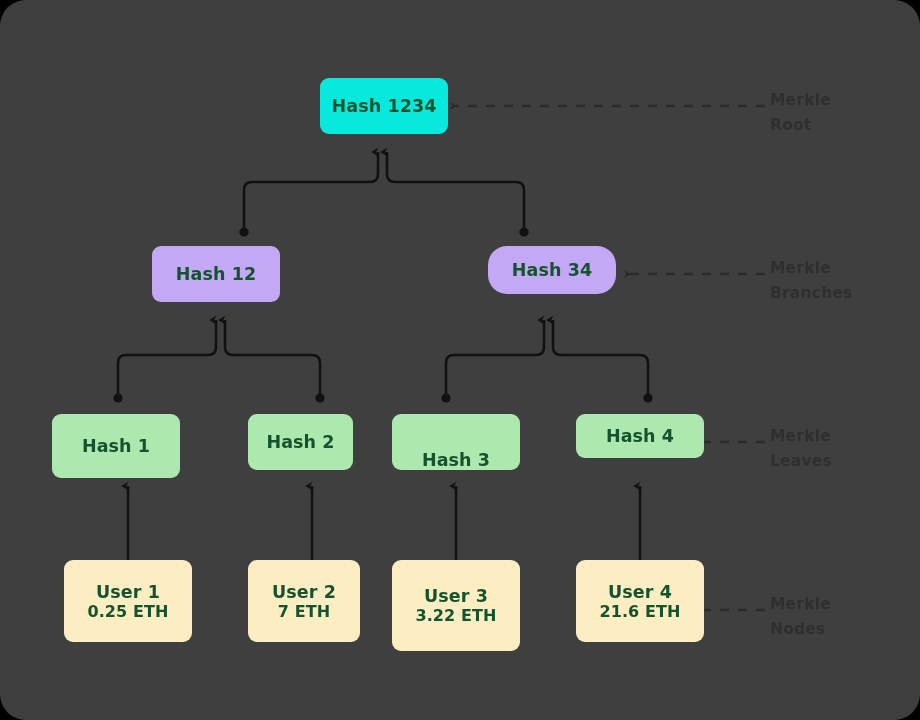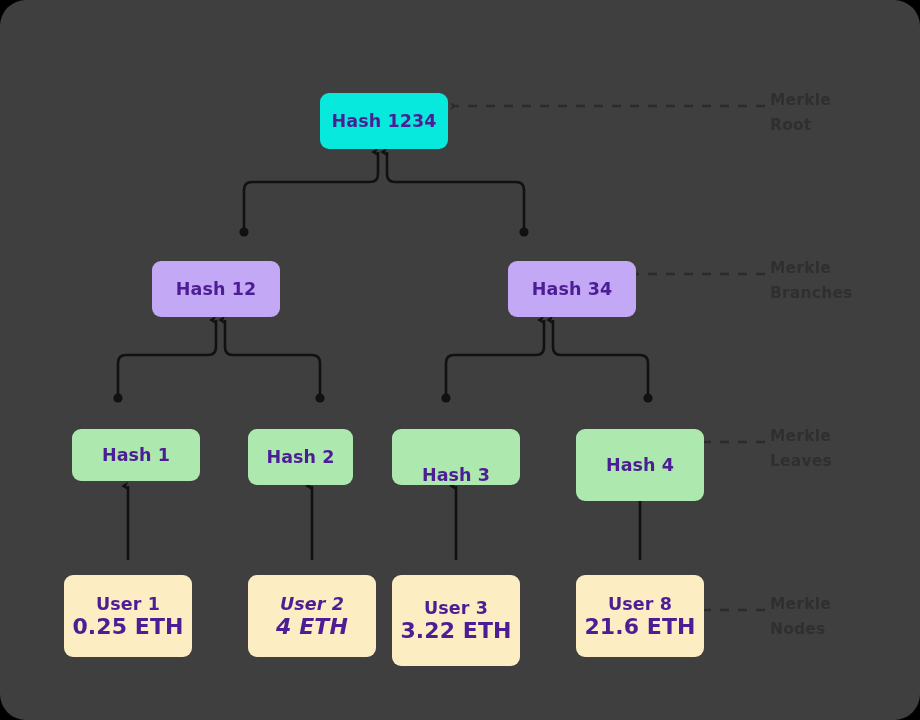"Hash 1234" .node { color: #4c1d95 -> #14532d; margin-top: 15px -> none }
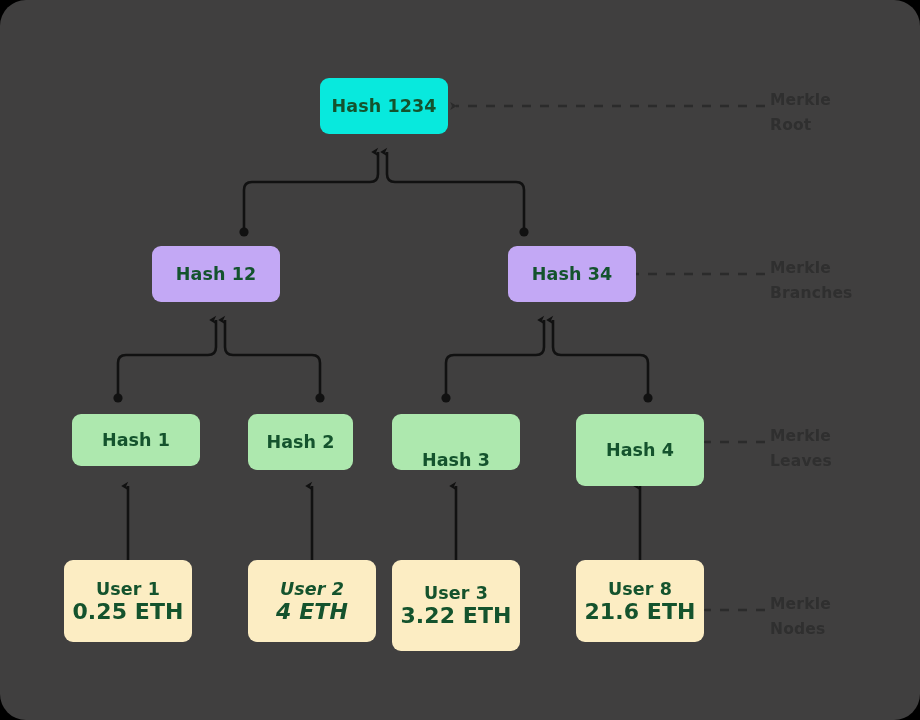"Hash 34" div.node { border-radius: none -> 19px; height: 56px -> 48px; left: 508px -> 488px }
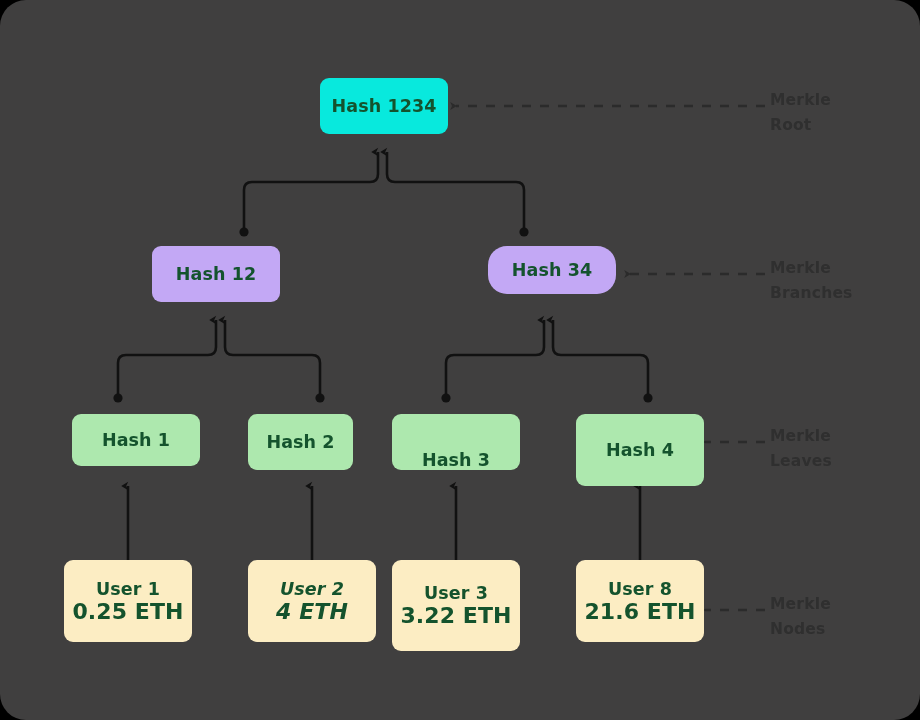"Hash 1" div.node { height: 52px -> 64px; left: 72px -> 52px }
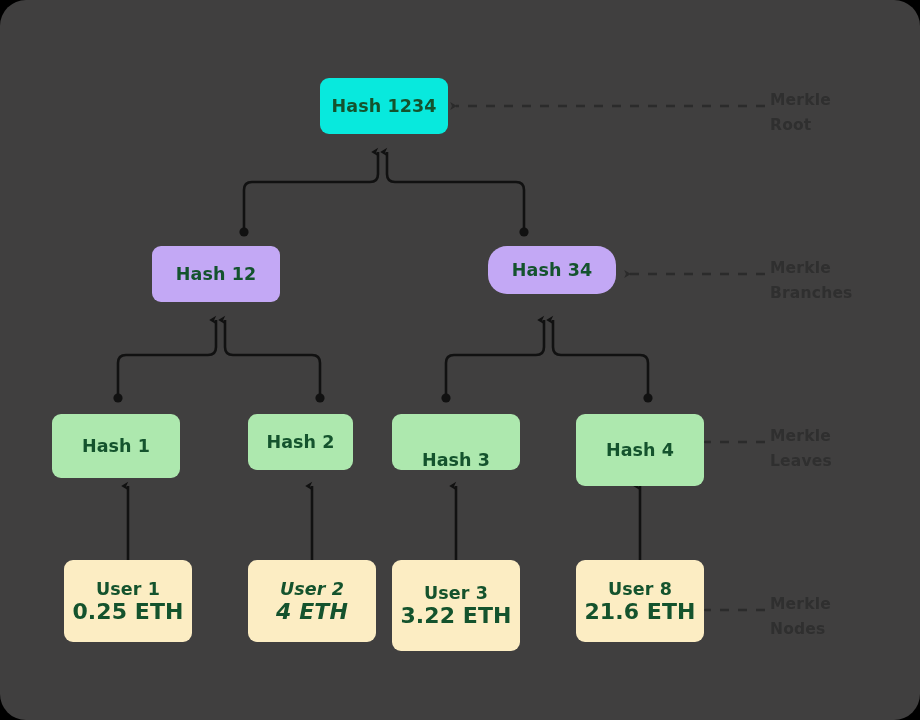"Hash 4" div.node { height: 72px -> 44px }
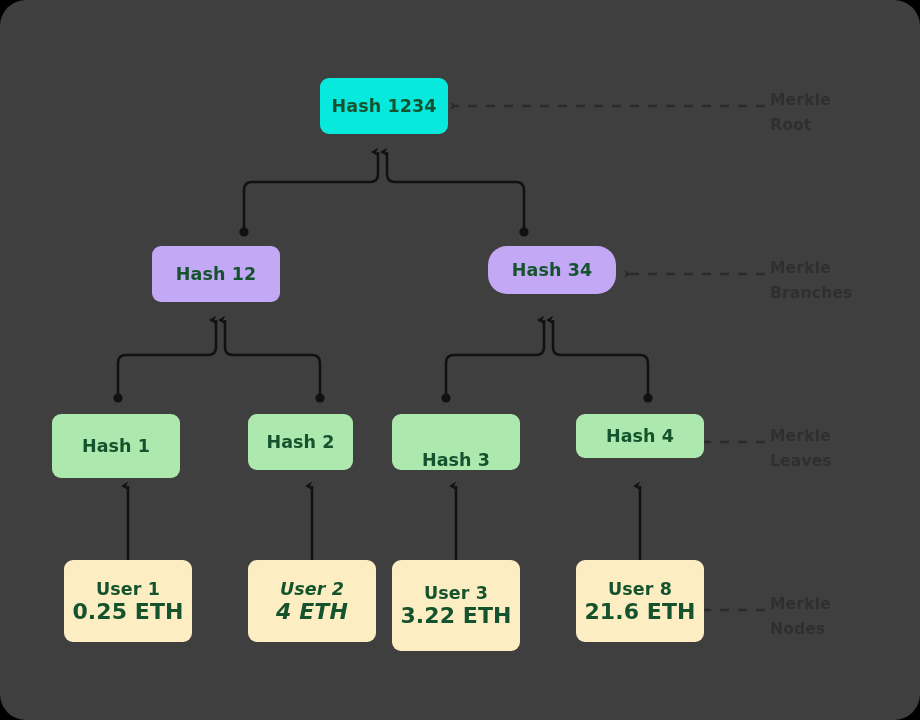"User 2" div.node { font-style: italic -> none; width: 128px -> 112px }
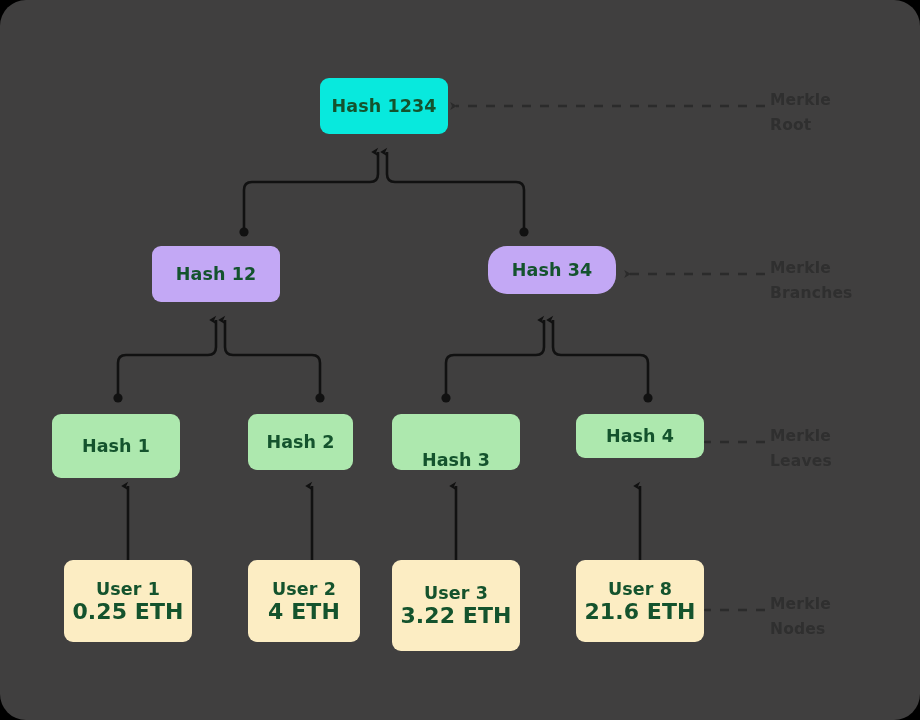"User 8" span { text: 8 -> 4 }
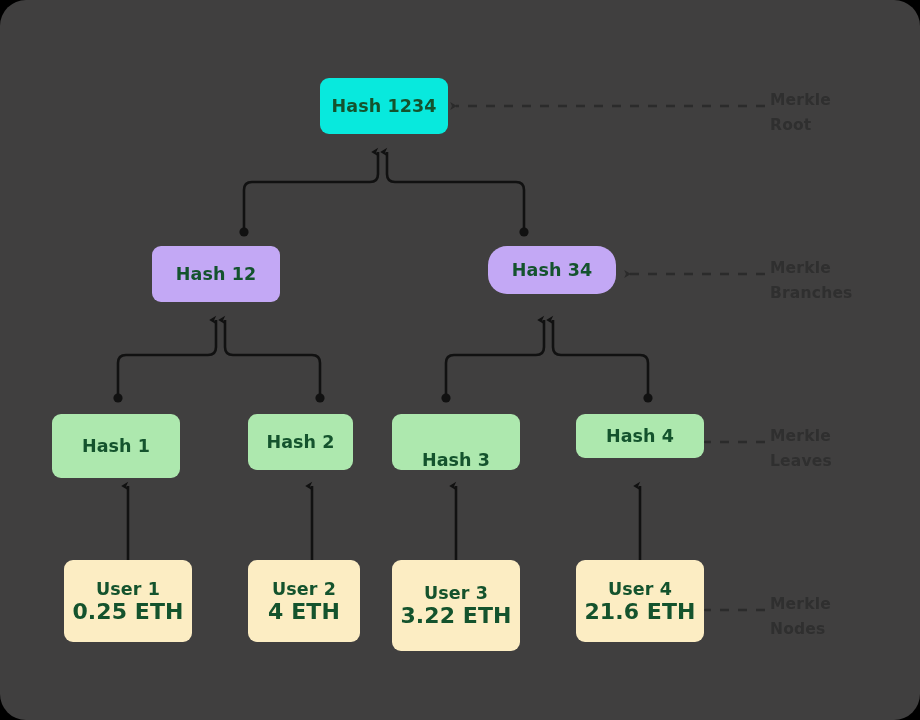"0.25 ETH" .node .line2 { font-size: 22px -> 16px }
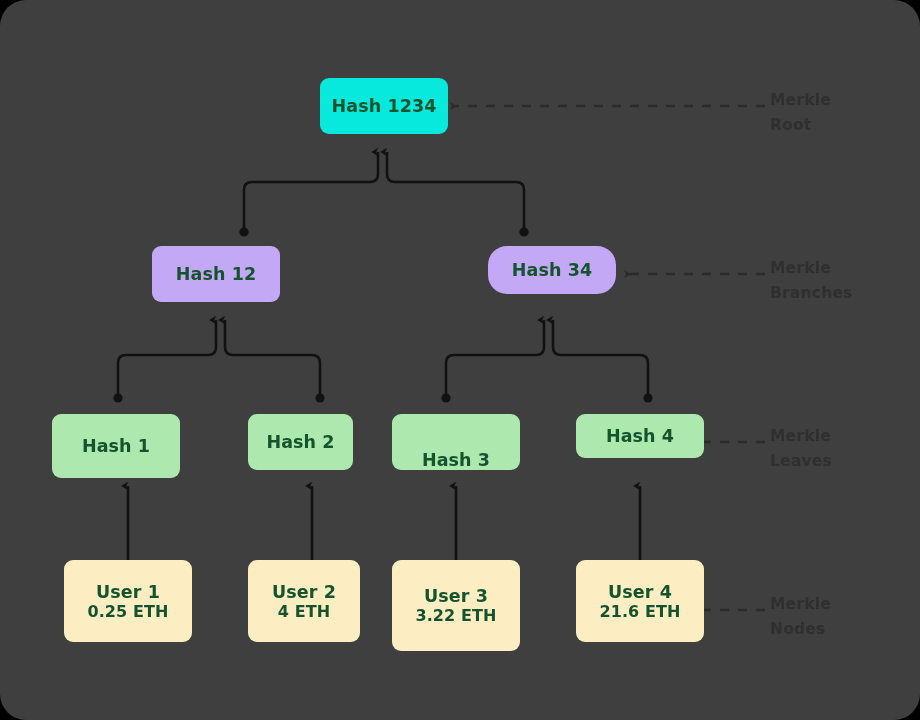"4 ETH" span.line2 { text: 4 -> 7 }
